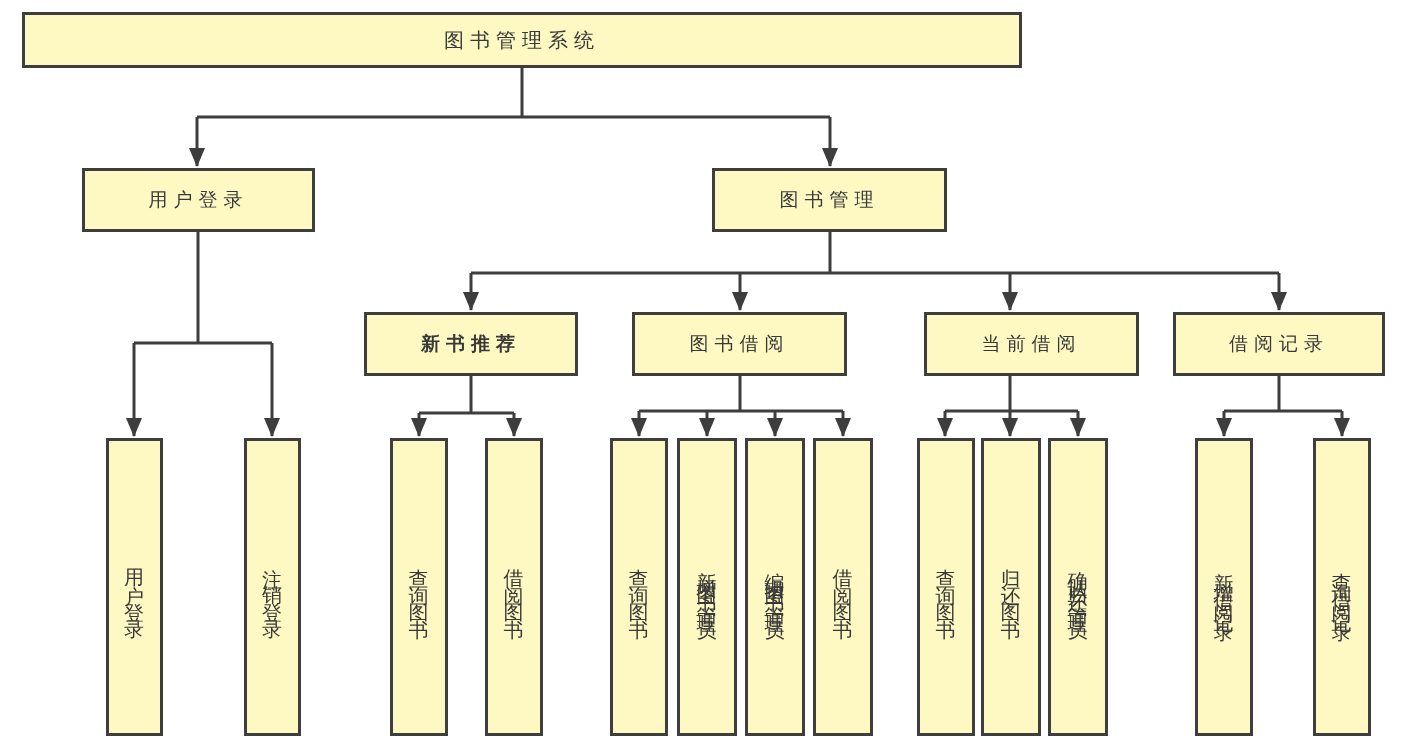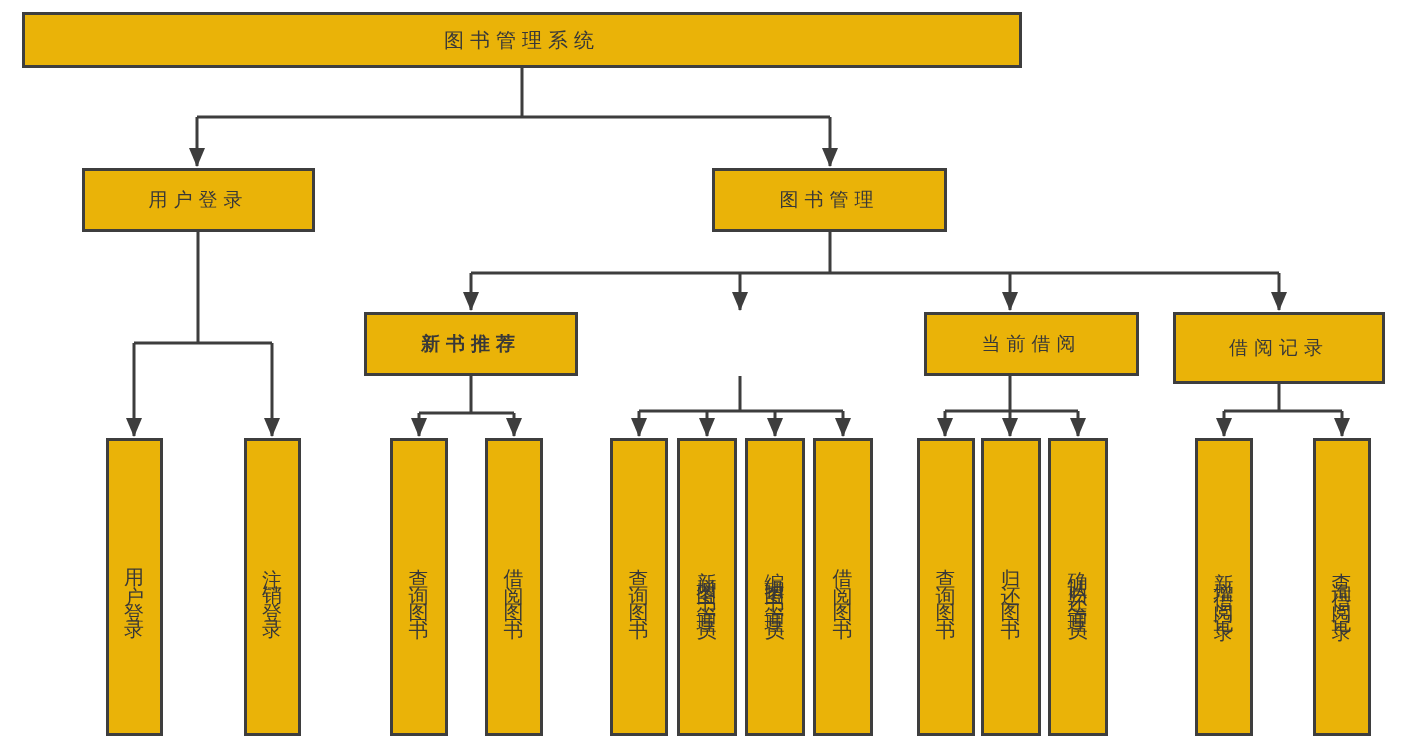"图书管理系统" .box { background: #eab308 -> #fef9c3 }
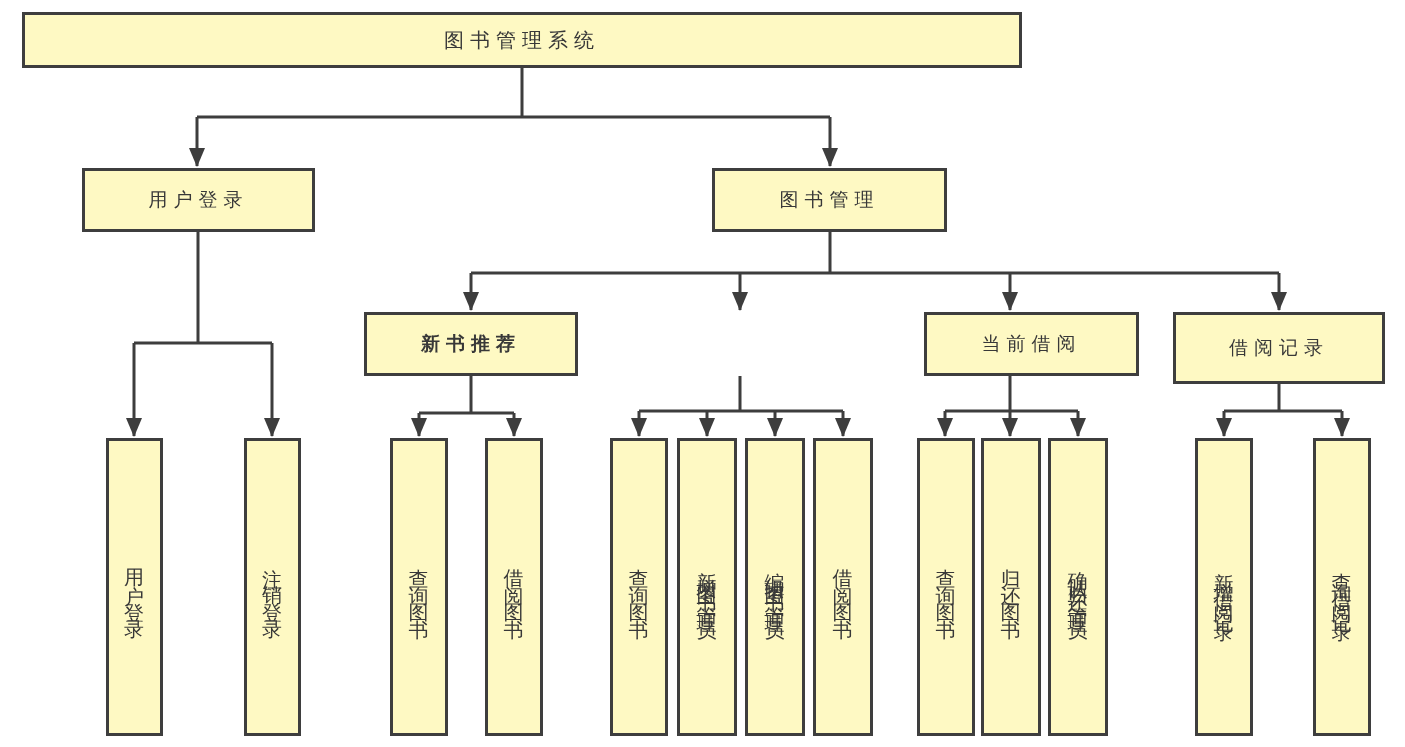"图书借阅" div.box { html: none -> <div> <span>图书借阅</span> </div> }
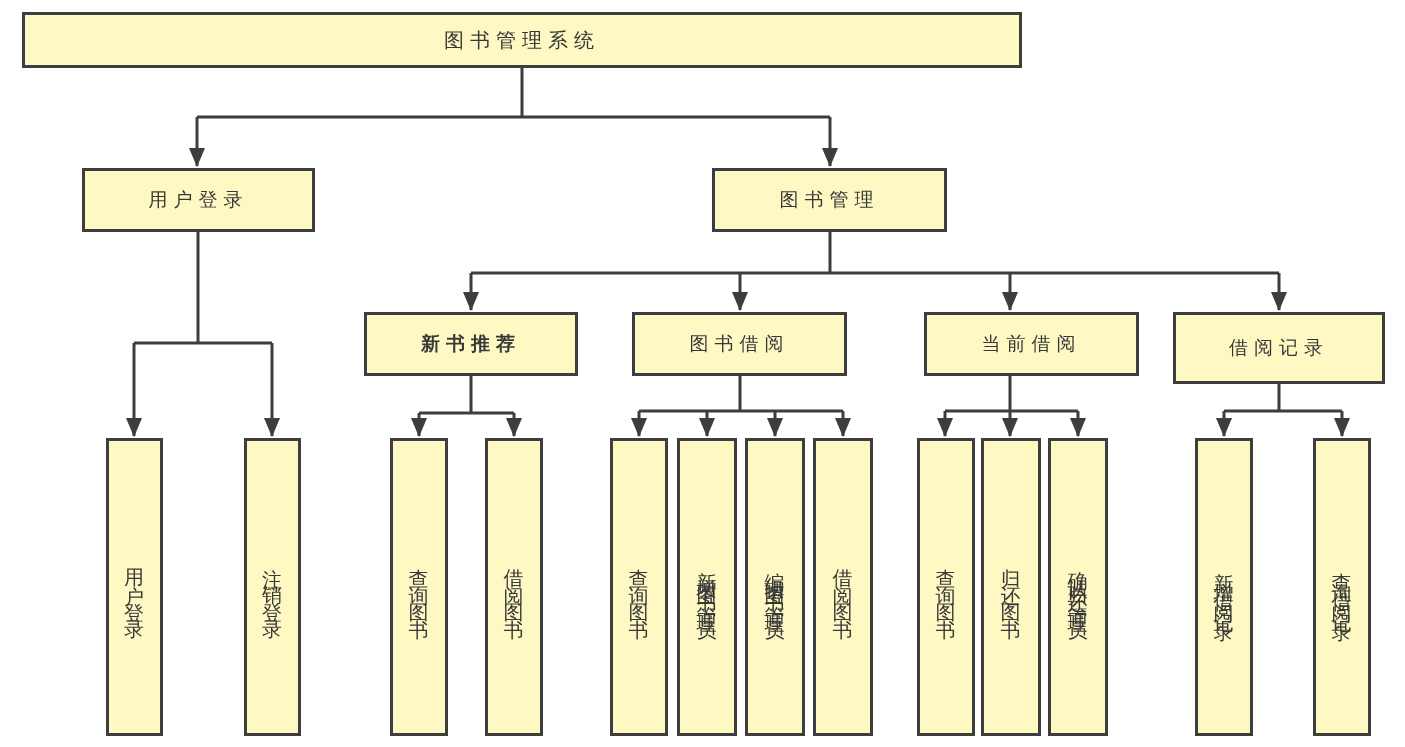"借阅记录" div.box { height: 72px -> 64px }
